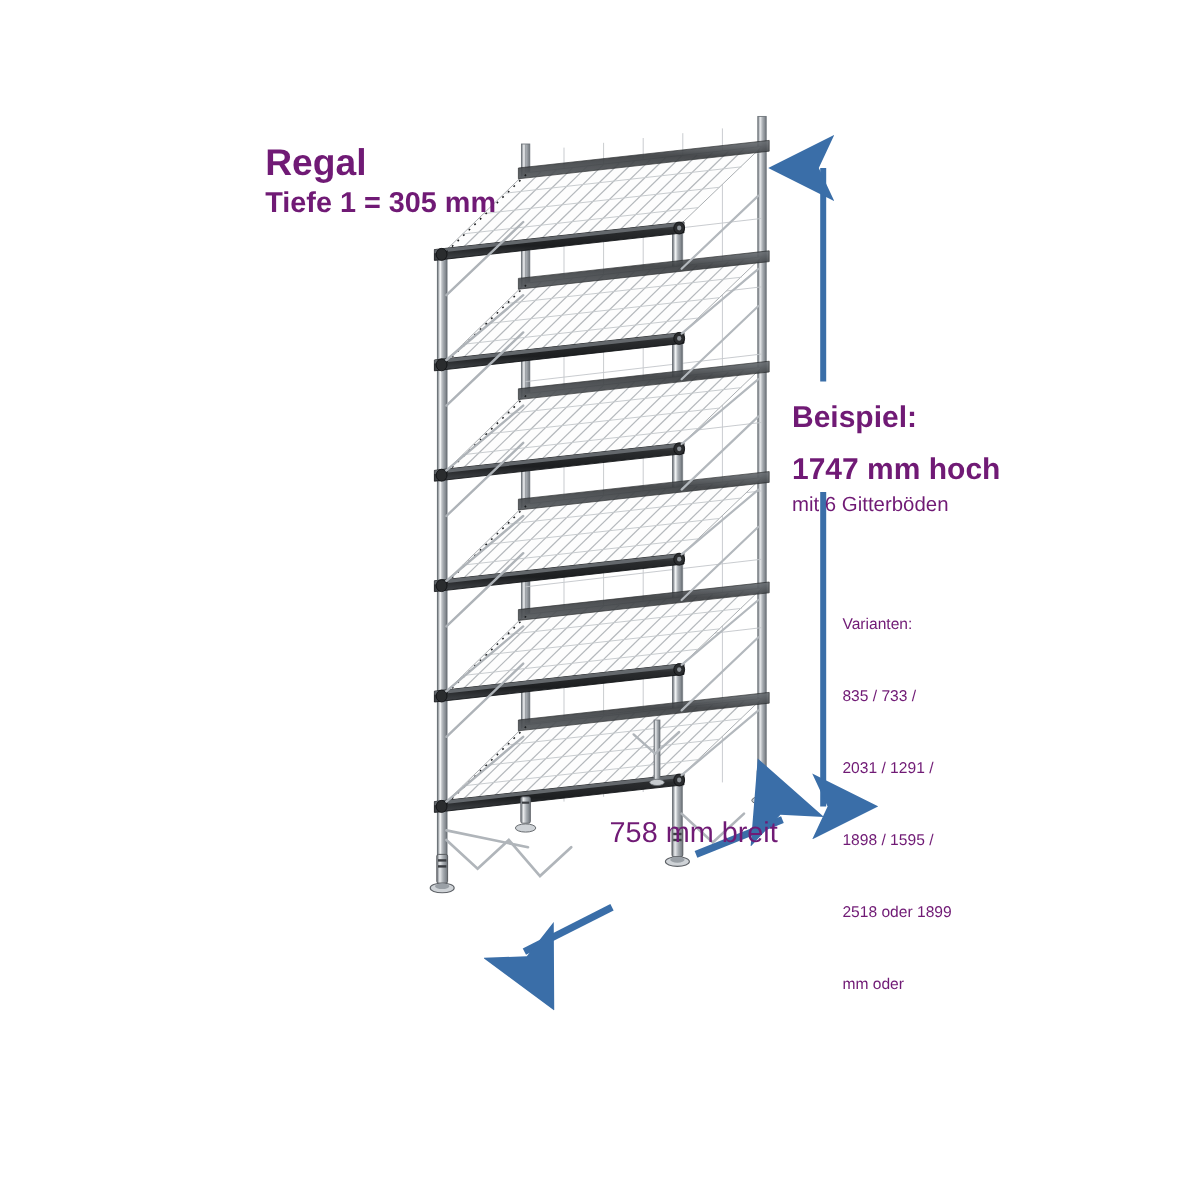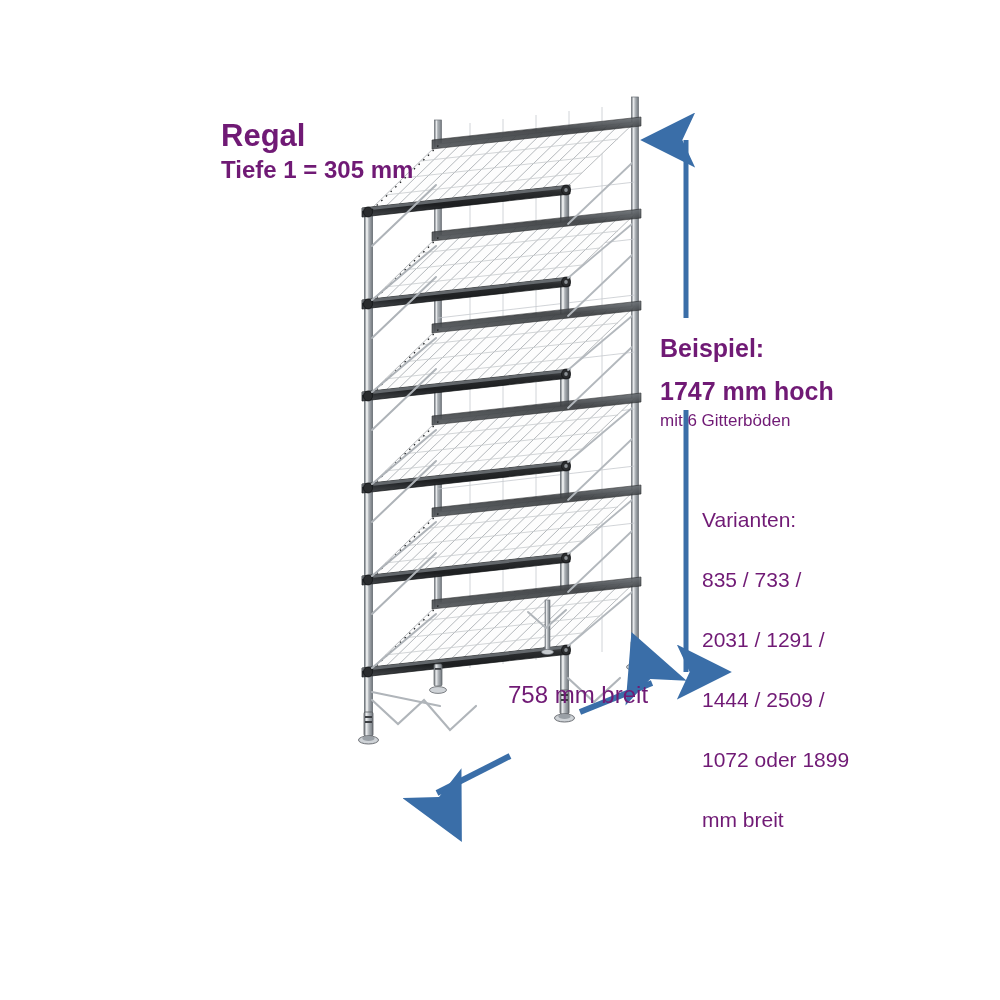"Varianten:" #varianten-block { font-size: 21px -> 13px }
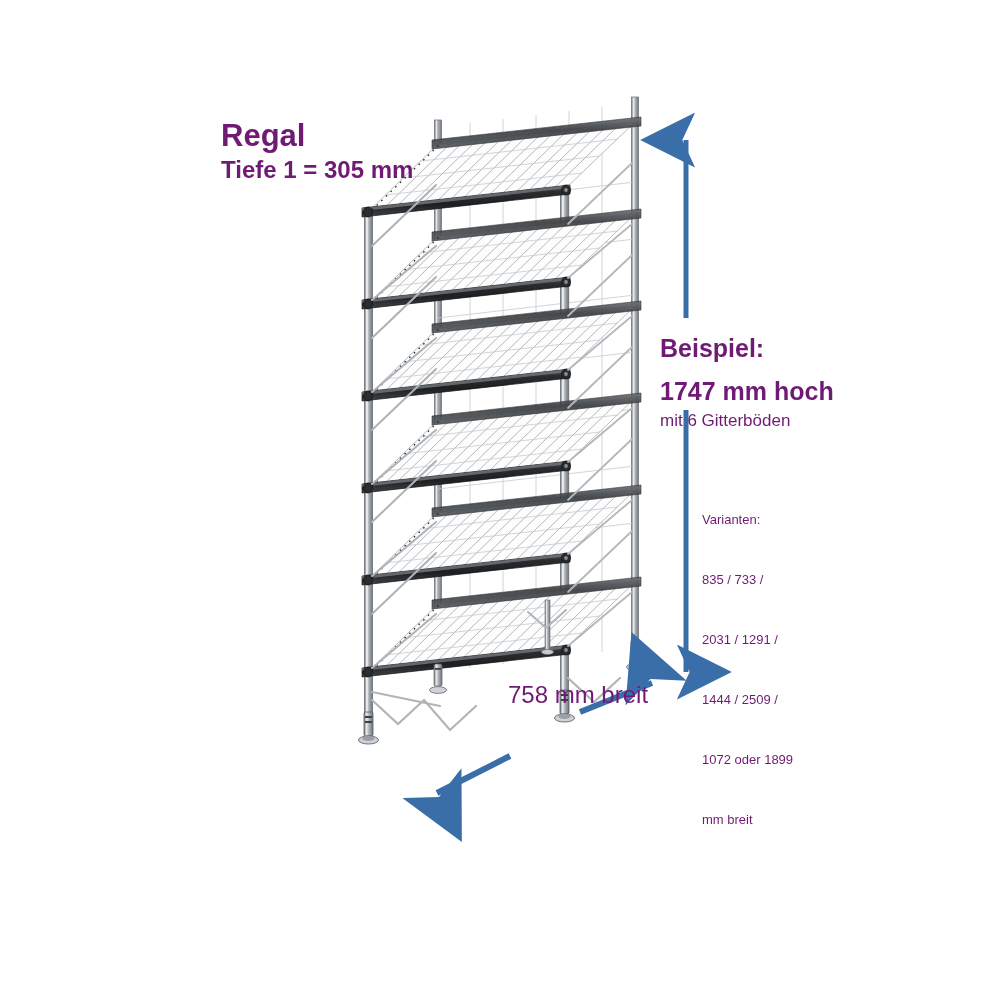"1444 / 2509 /" div { text: 1444 / 2509 -> 1898 / 1595 }
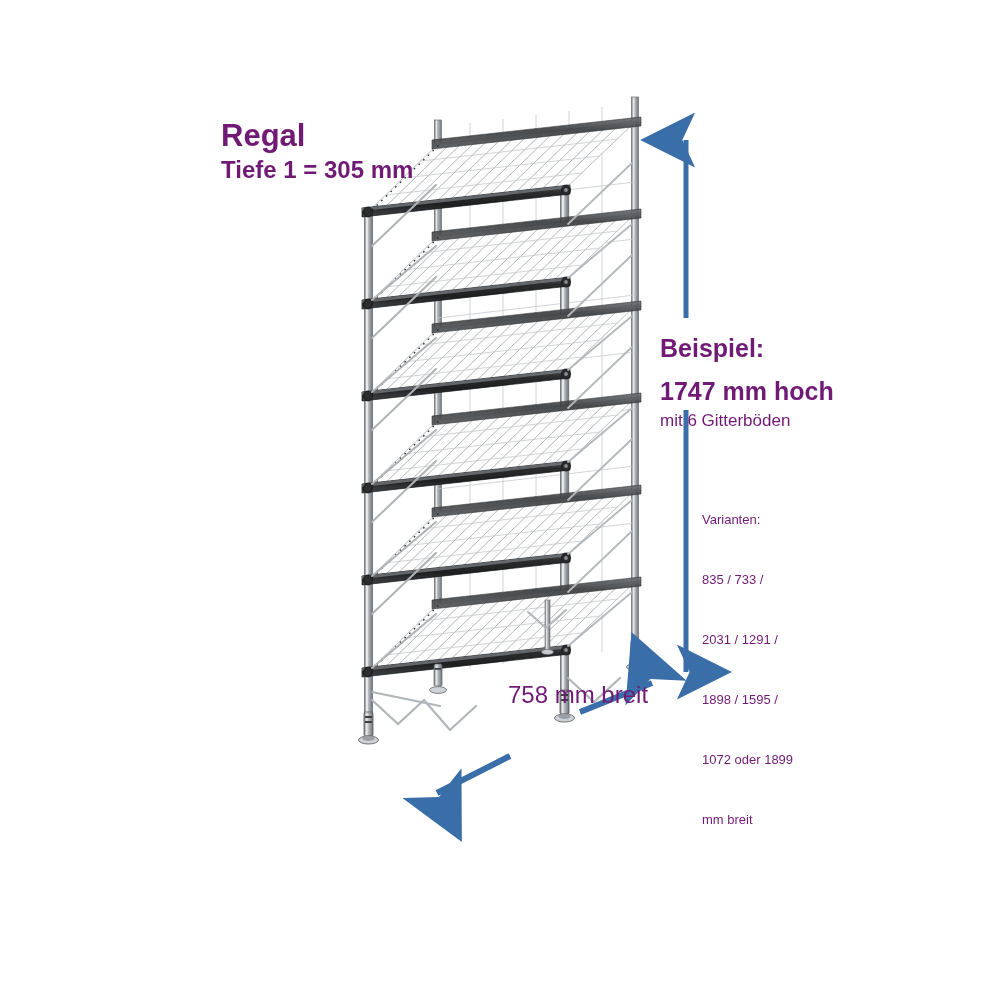"1072 oder 1899" div { text: 1072 -> 2518 }
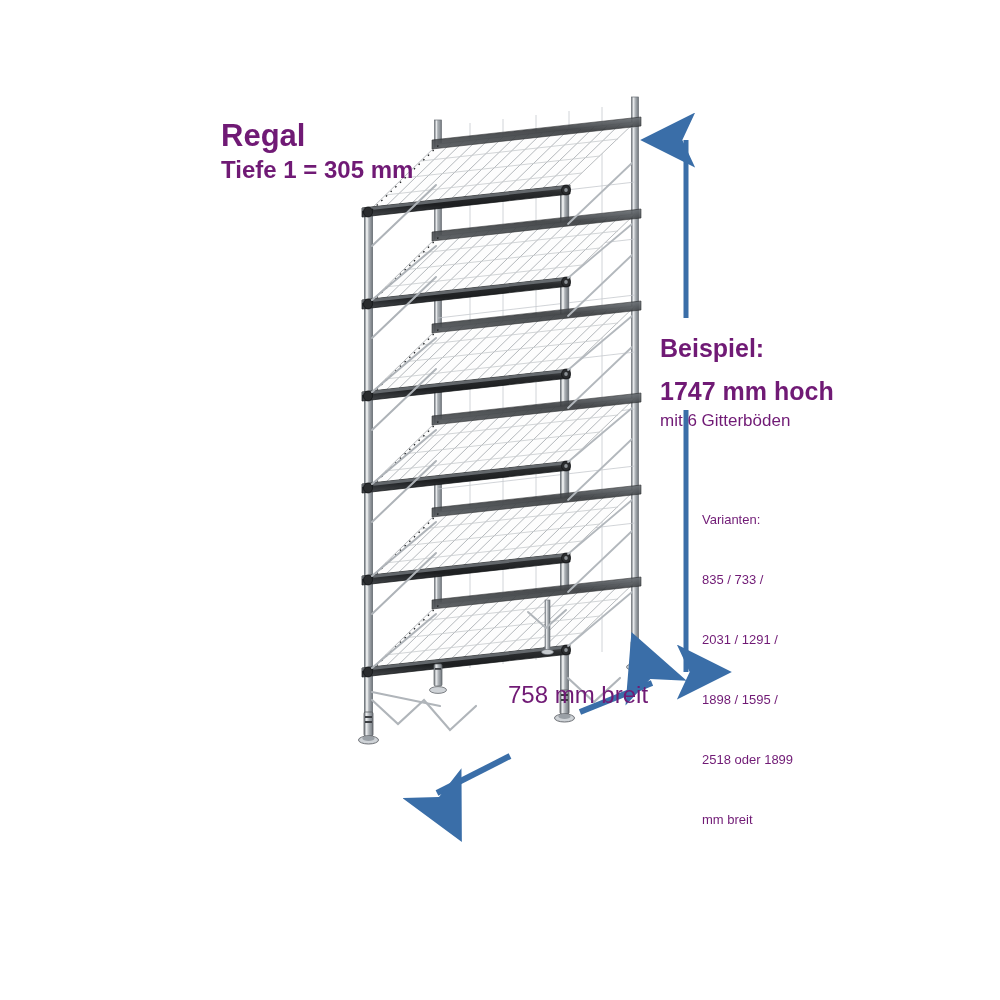"mm breit" div { text: breit -> oder }
